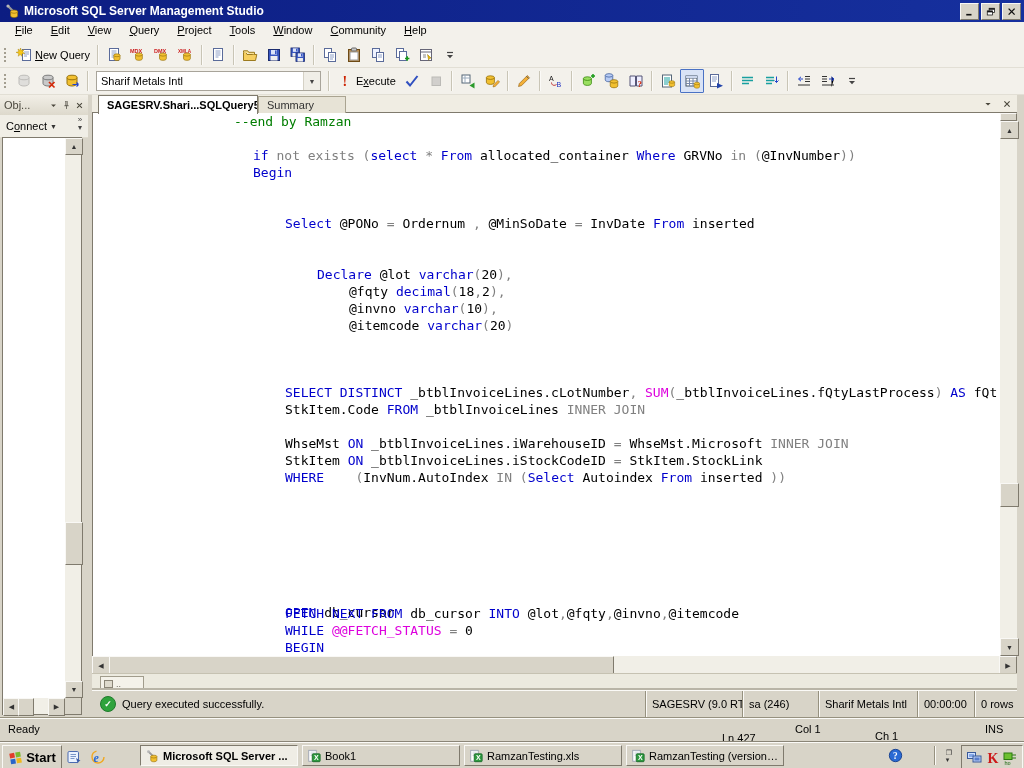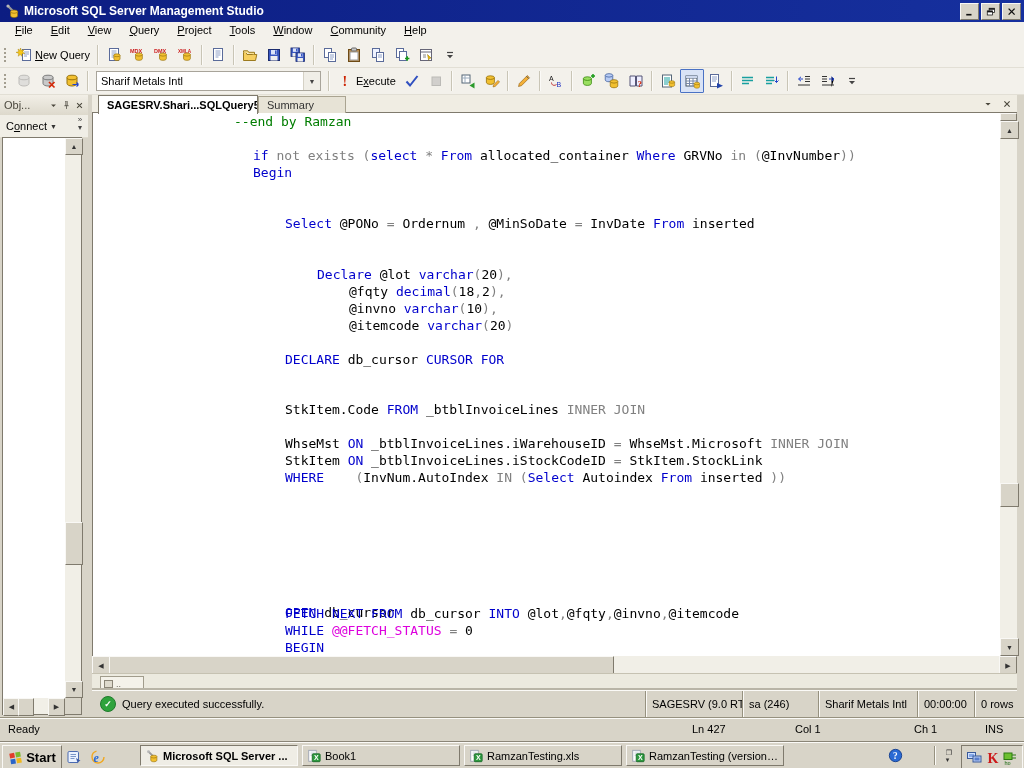"DECLARE db_cursor CURSOR FOR" div.codeline { html: <div><span>DECLARE </span><span>db_cursor </span><span>CURSOR FOR</span></div> -> none }
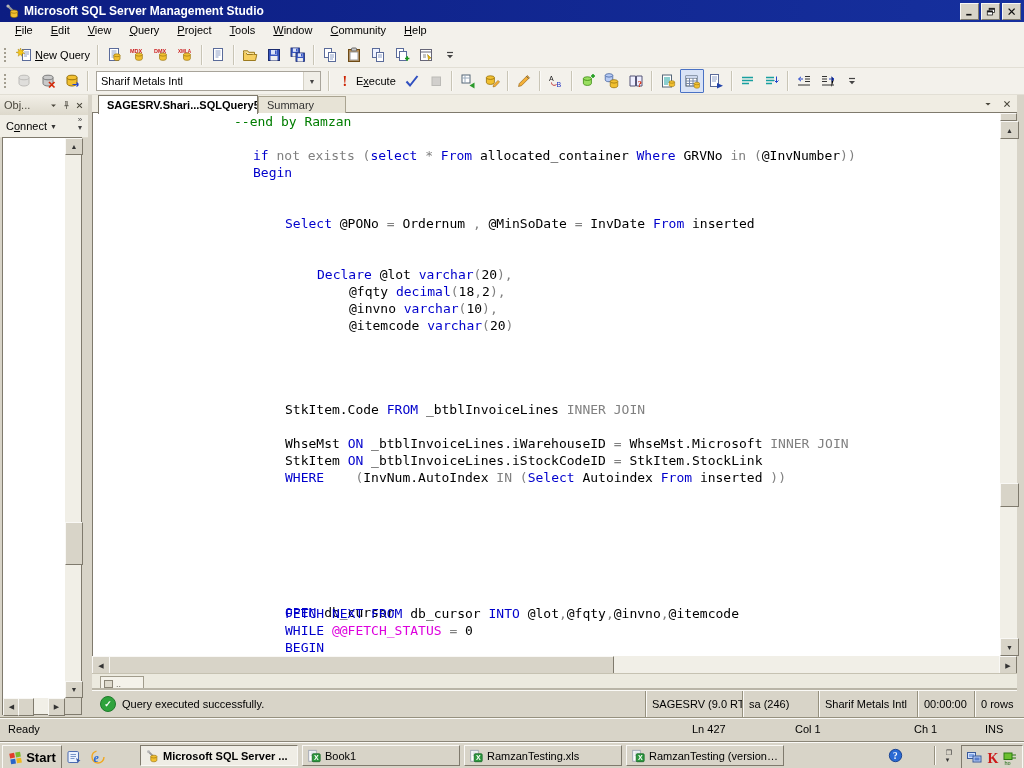"SELECT DISTINCT" div.codeline { html: none -> <div><span>SELECT DISTINCT </span><span>_btblInvoiceLines.cLotNumber</span><span>, </span><span>SUM</span><span>(</span><span>_btblInvoiceLines.fQtyLastProcess</span><span>) </span><span>AS </span><span>fQt</span></div> }
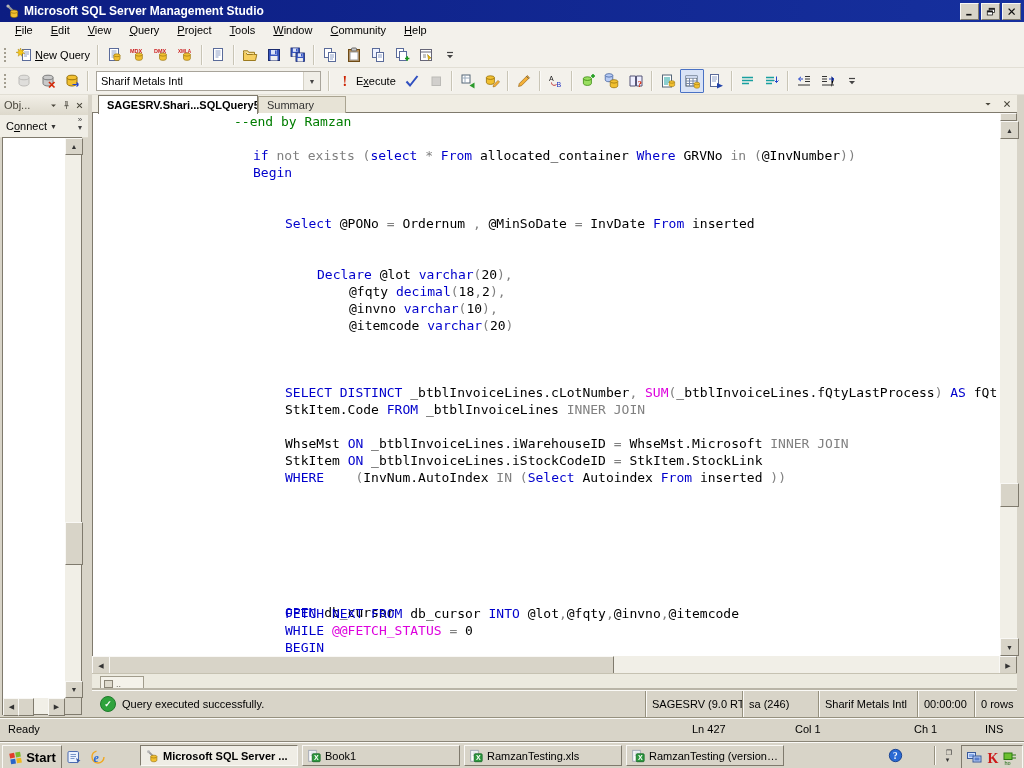"Ln 427" span { left: 692px -> 722px; margin-top: none -> 9px }
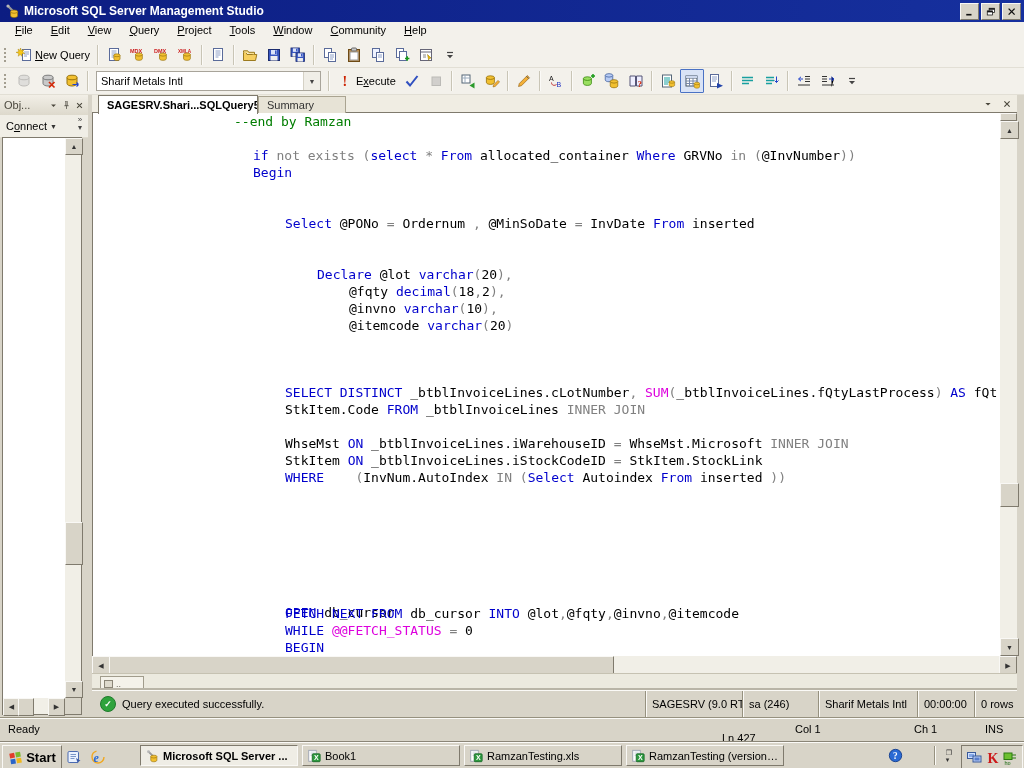"Ch 1" span { left: 914px -> 875px; margin-top: none -> 7px }
